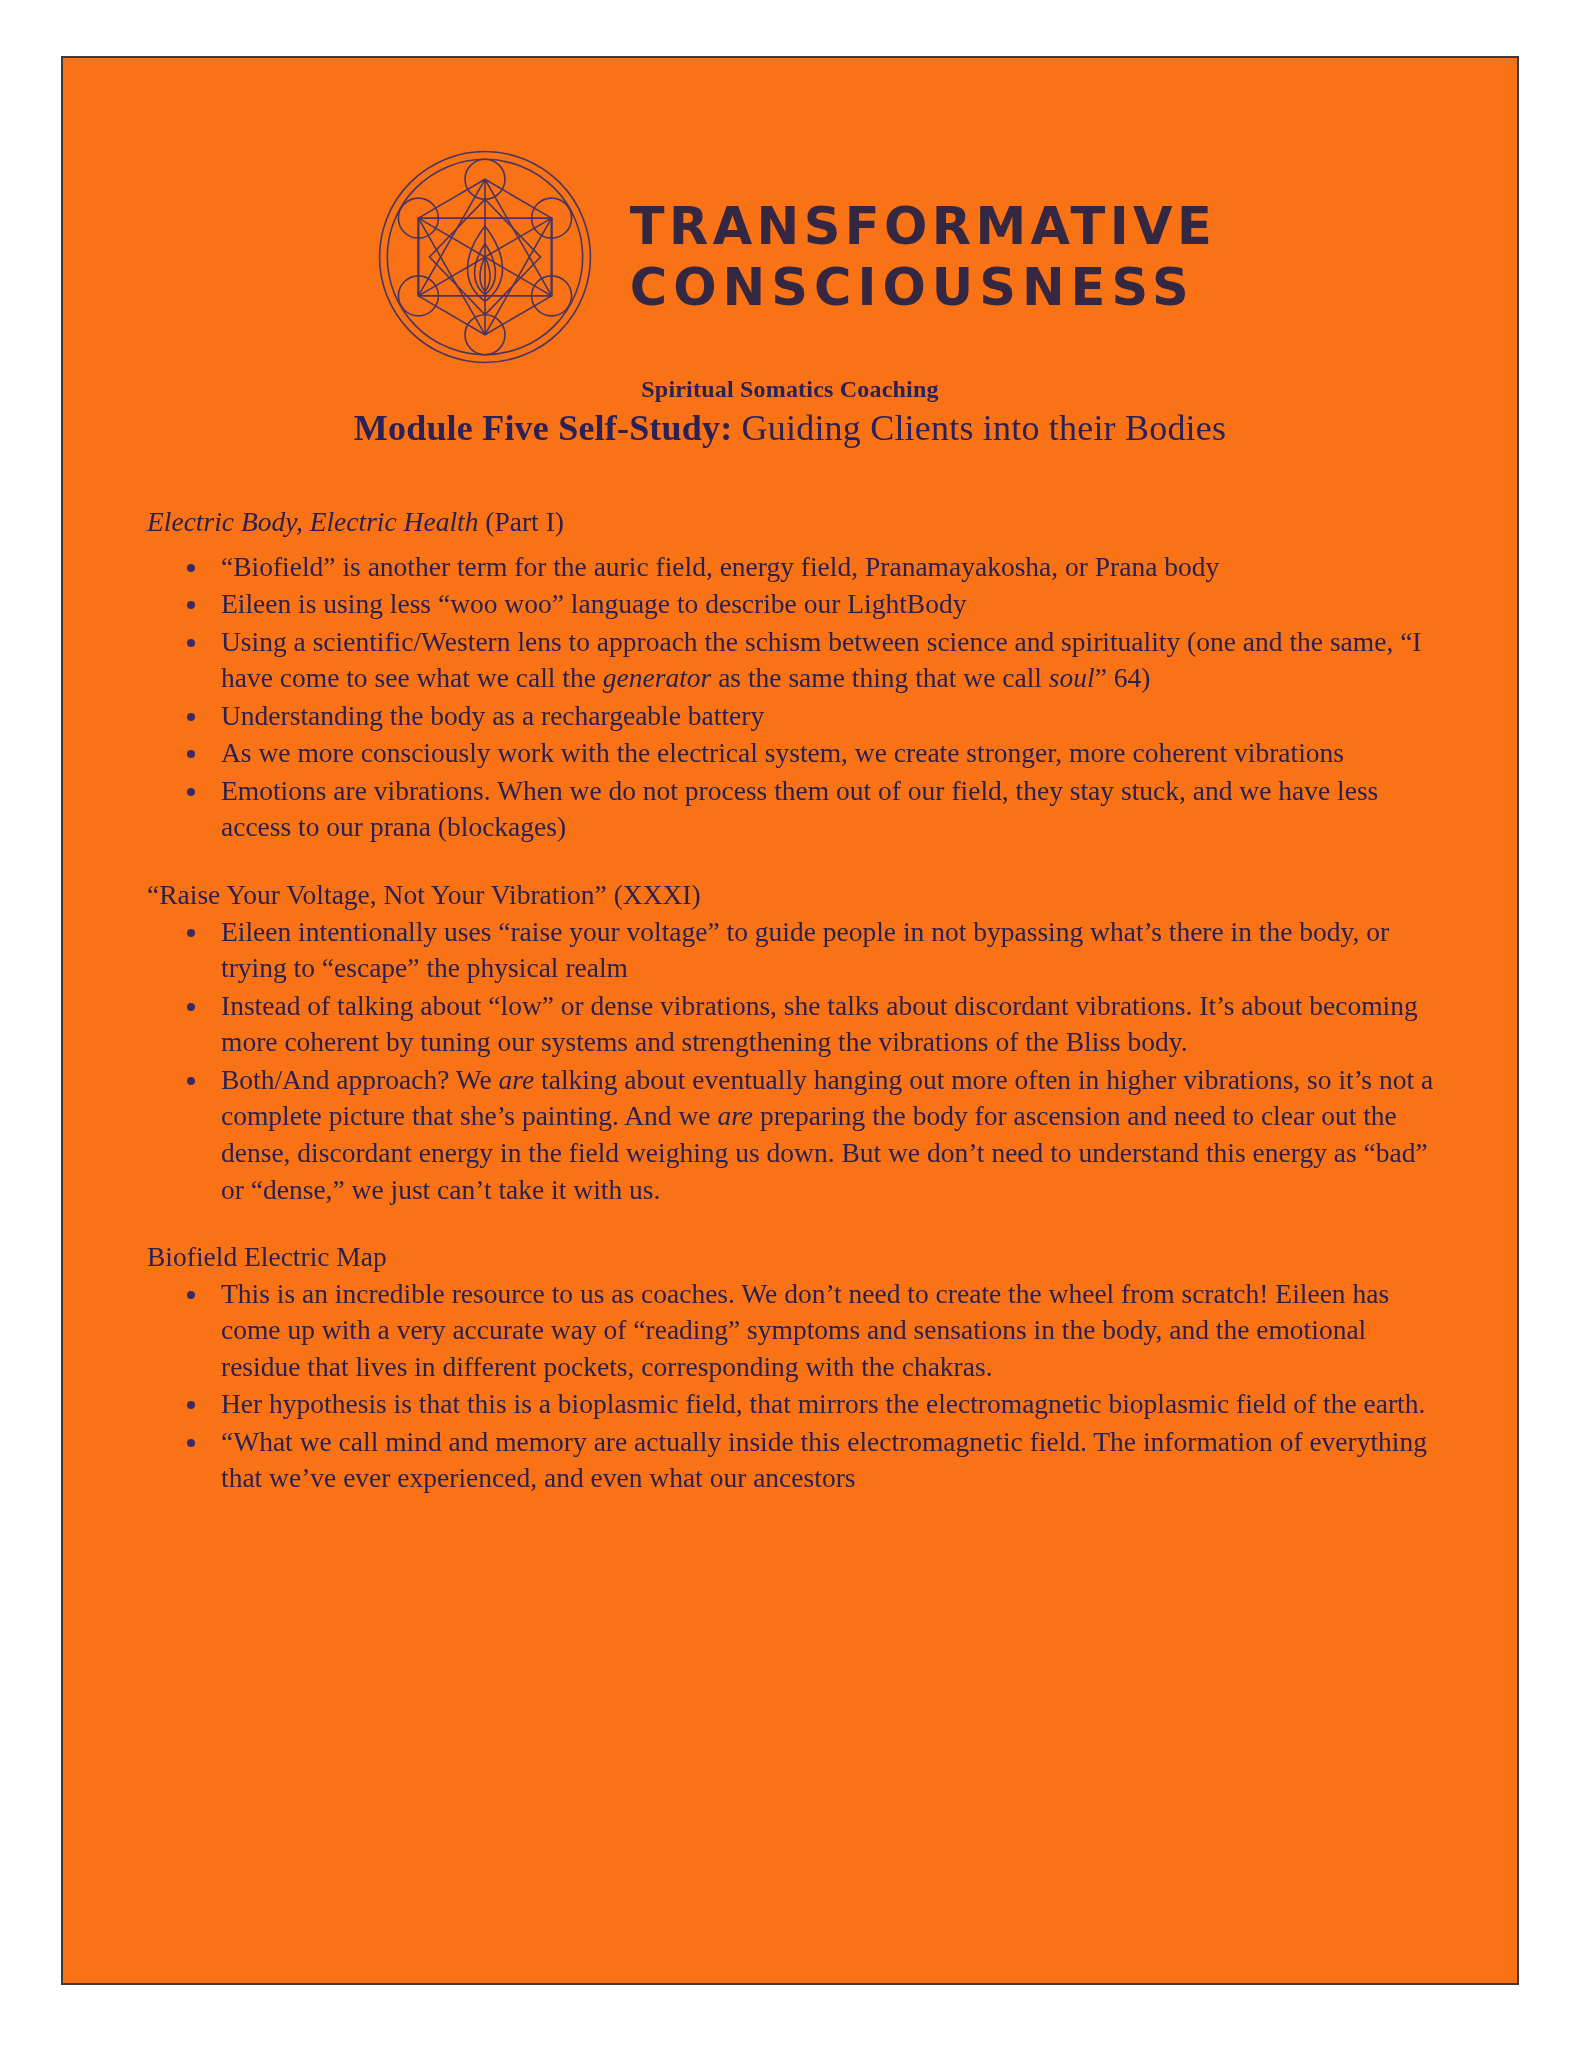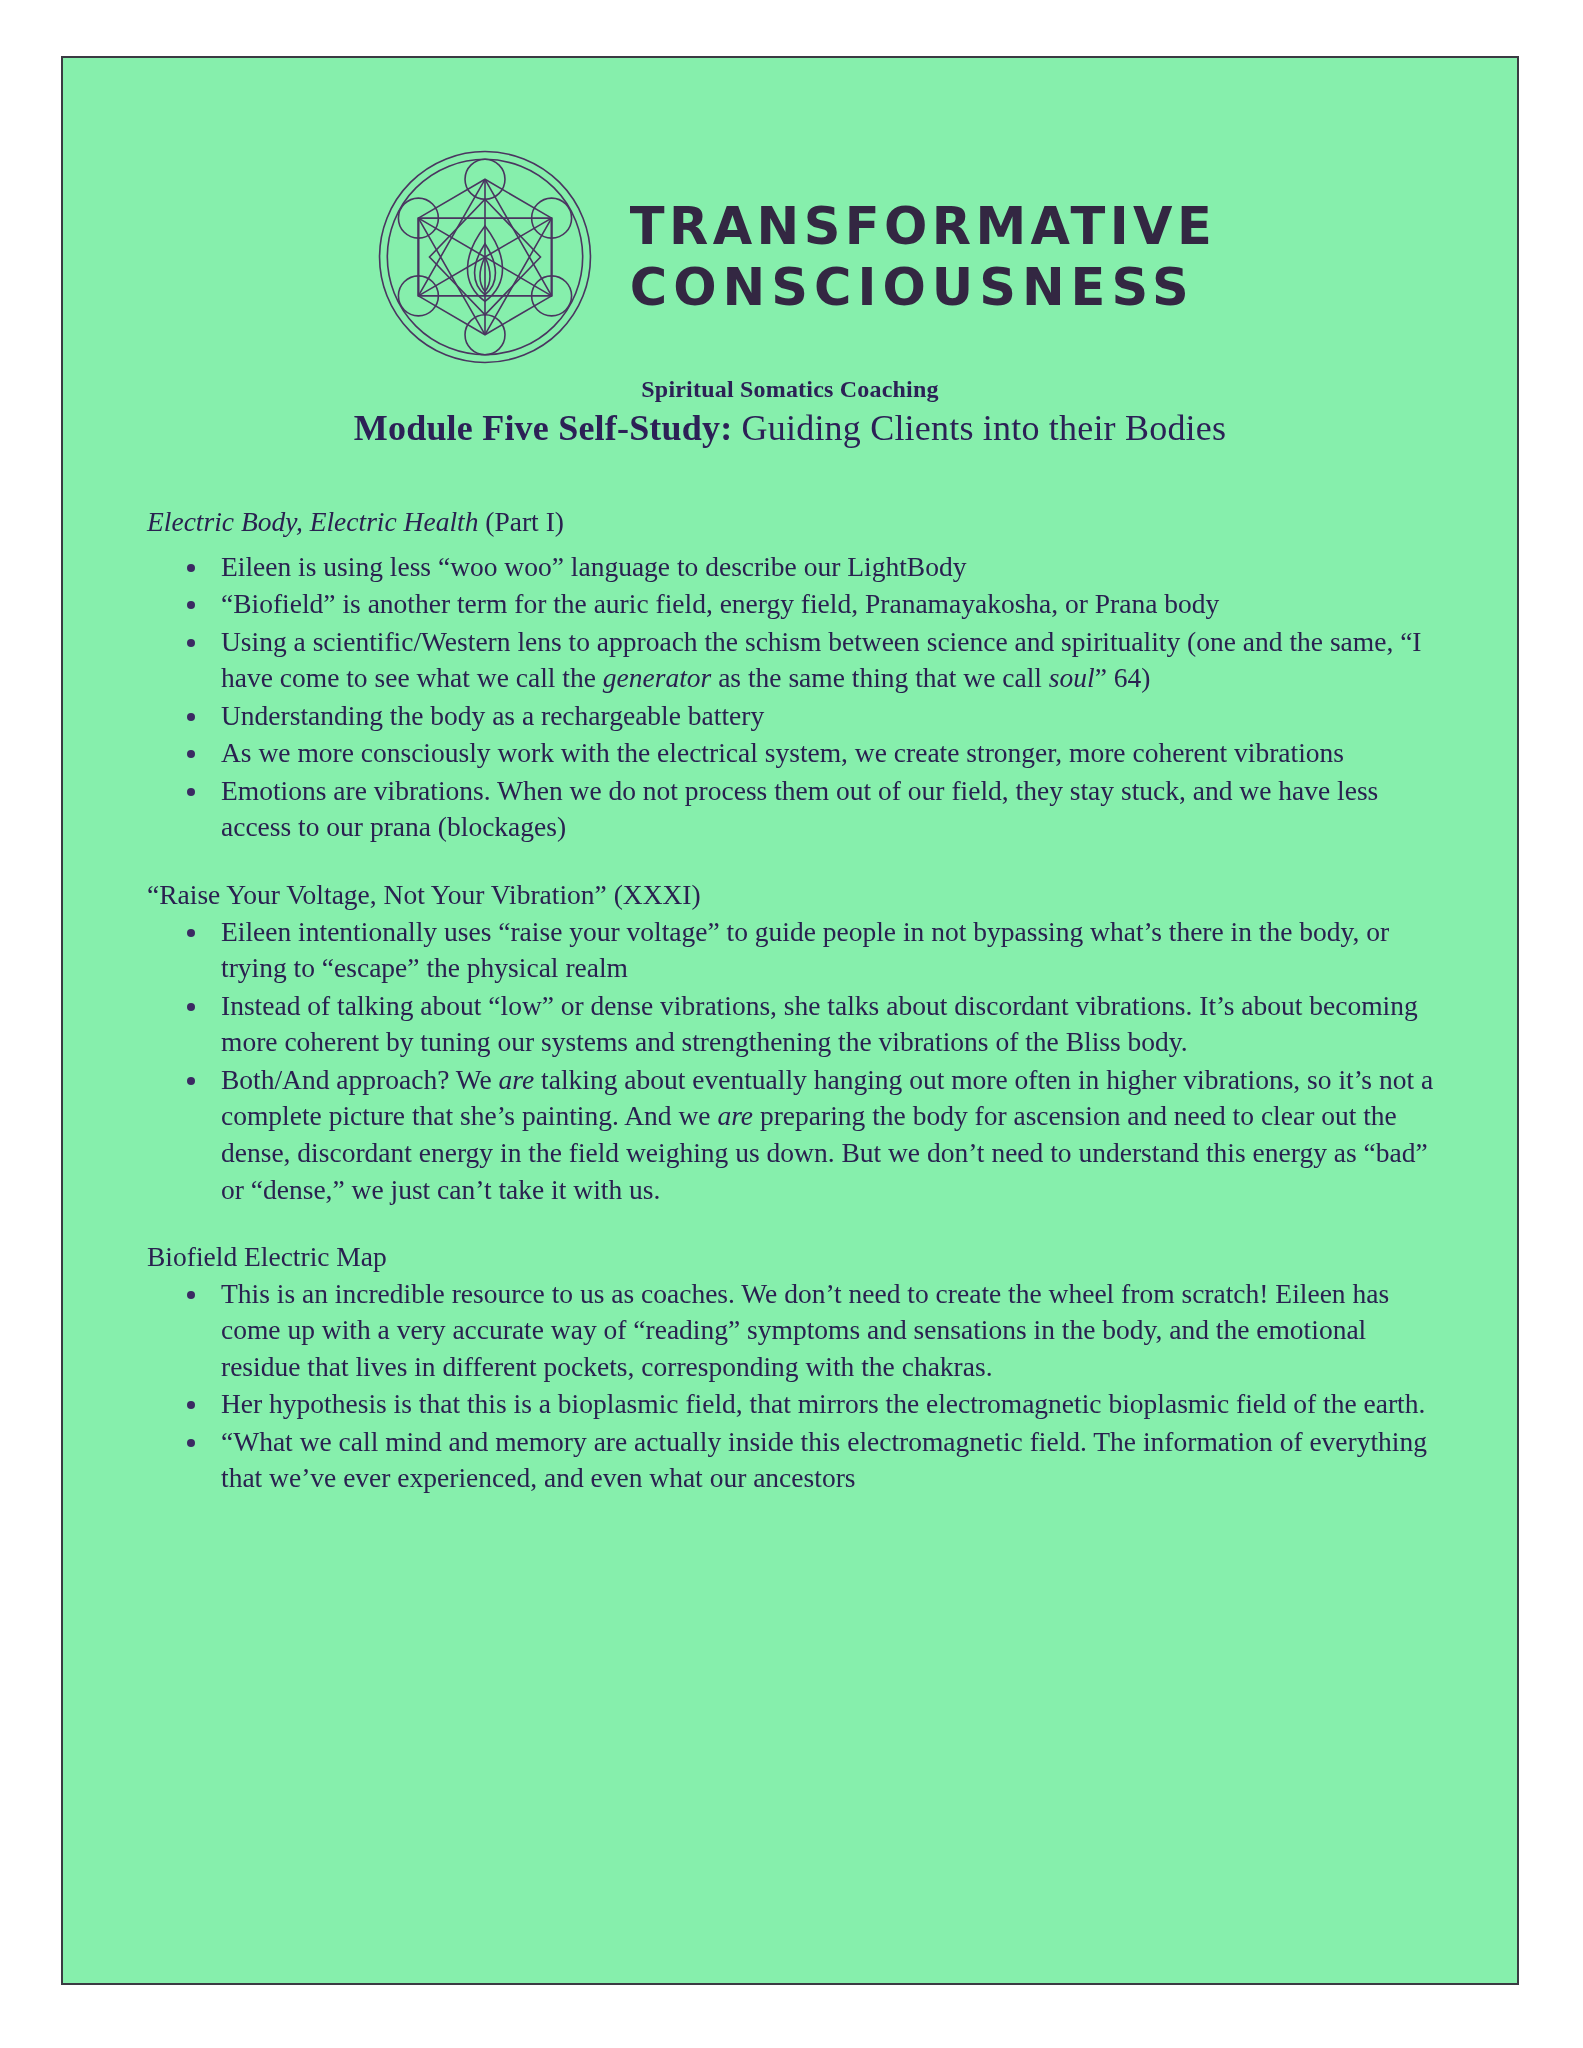"TRANSFORMATIVE" .page-sheet { background: #86efac -> #f97316 }
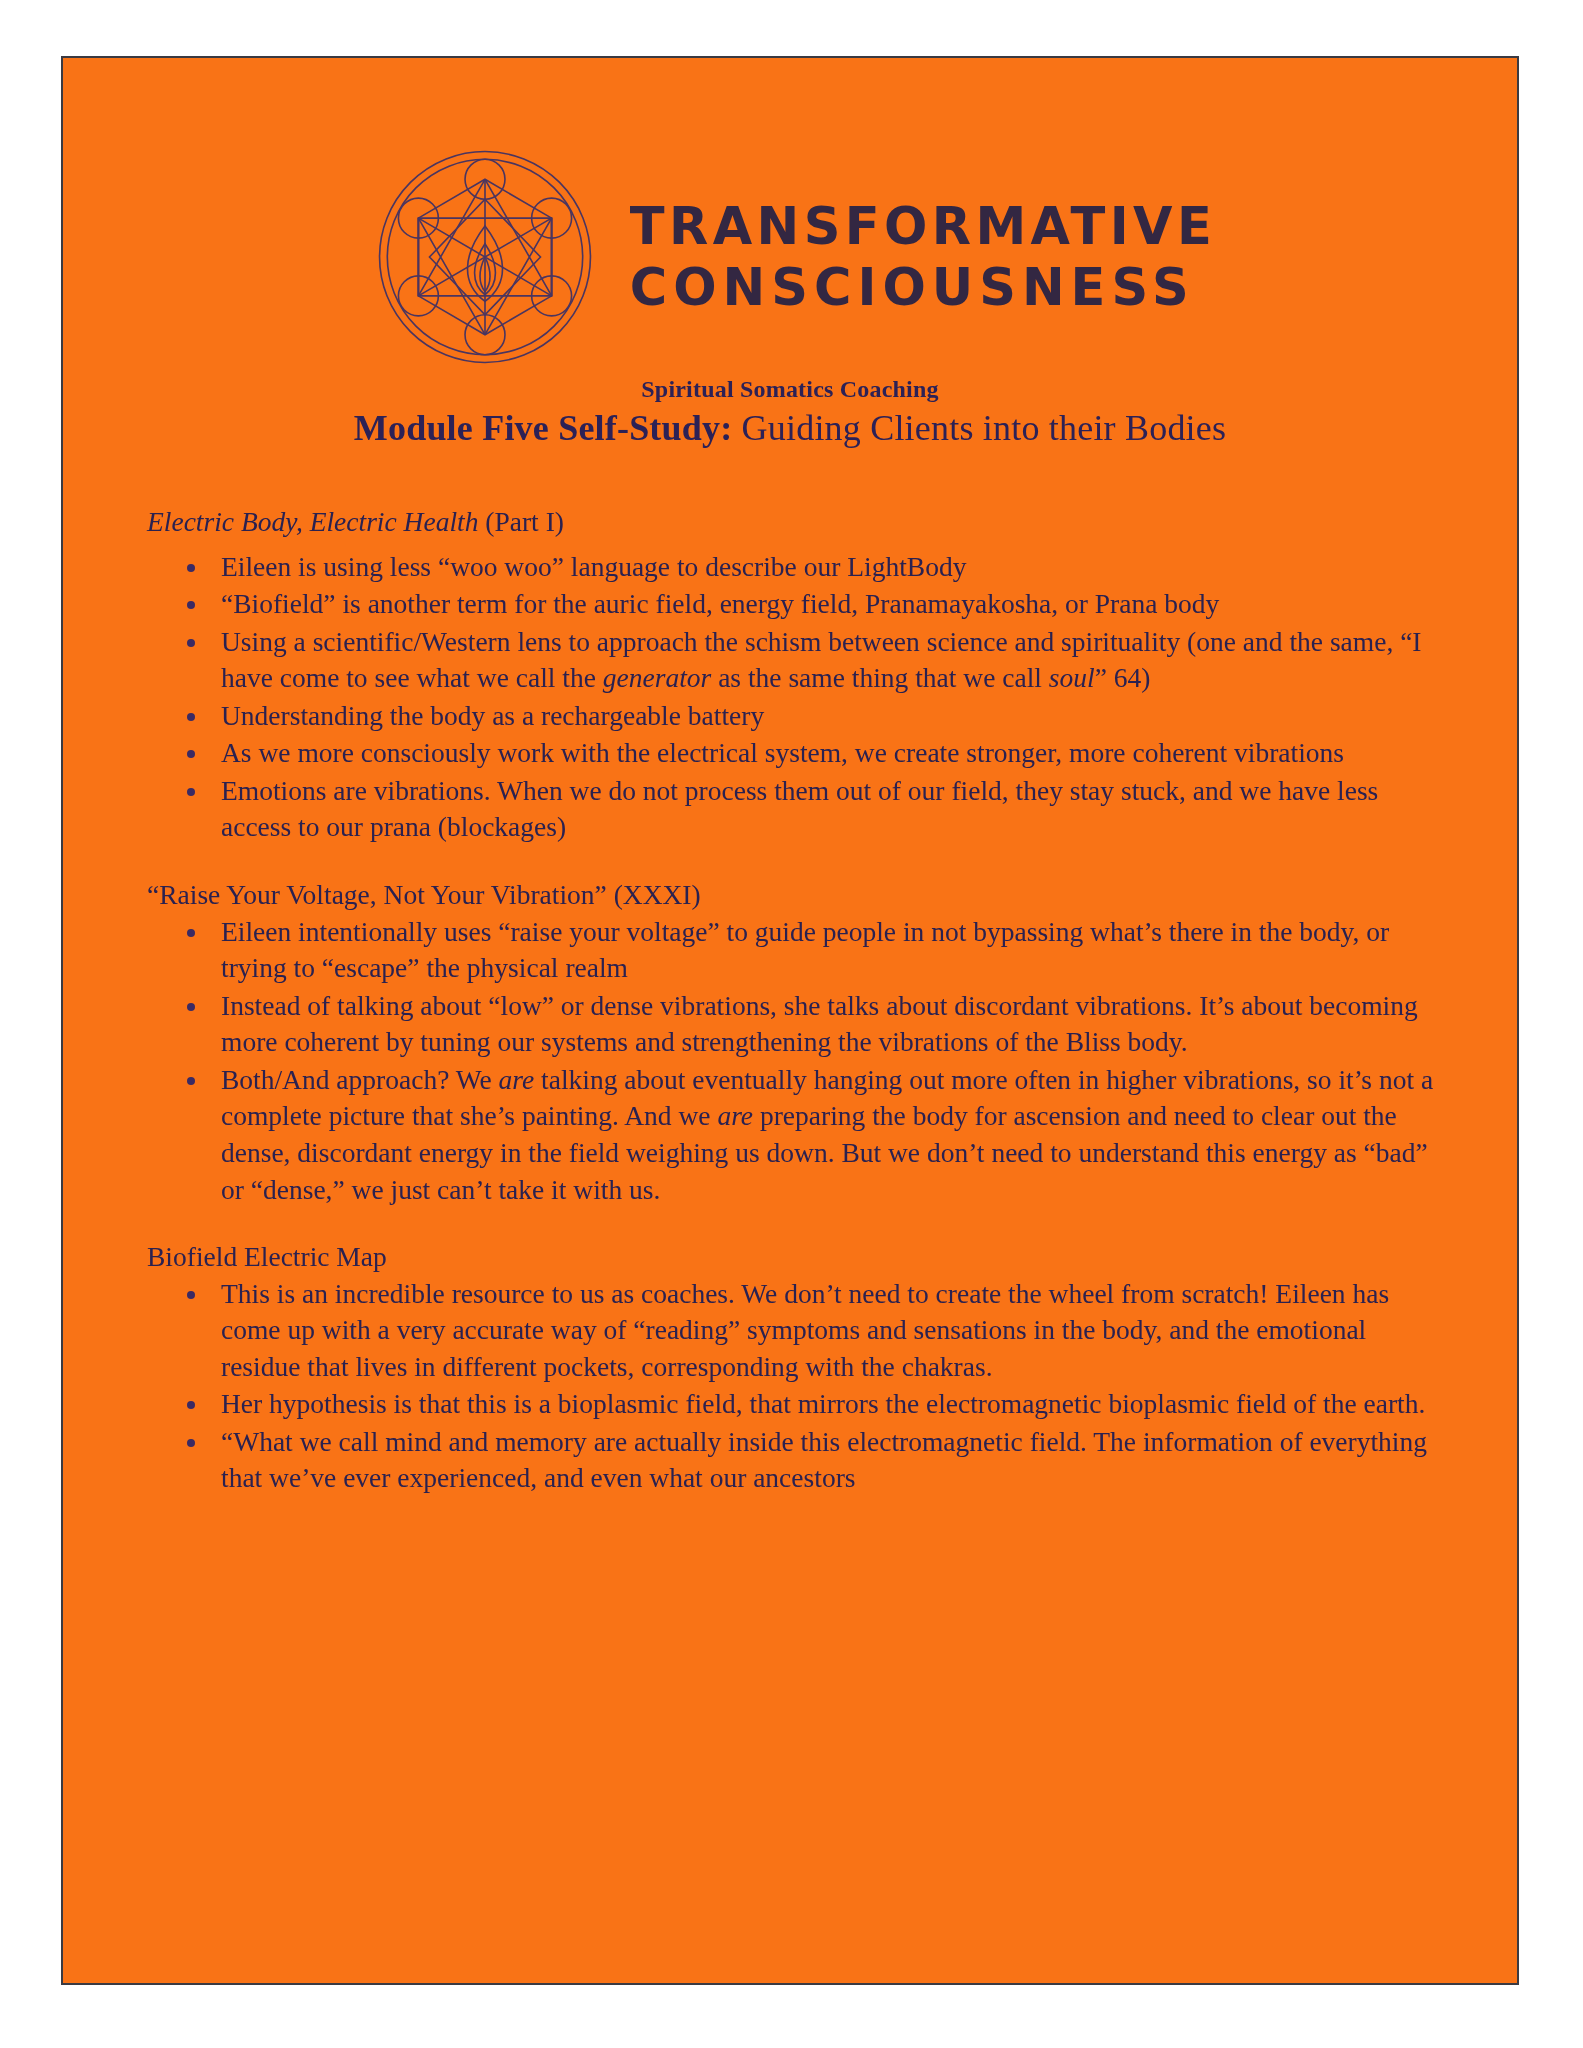"Eileen is using less “woo" li { order: before "“Biofield” is another term for" -> after "“Biofield” is another term for" }
